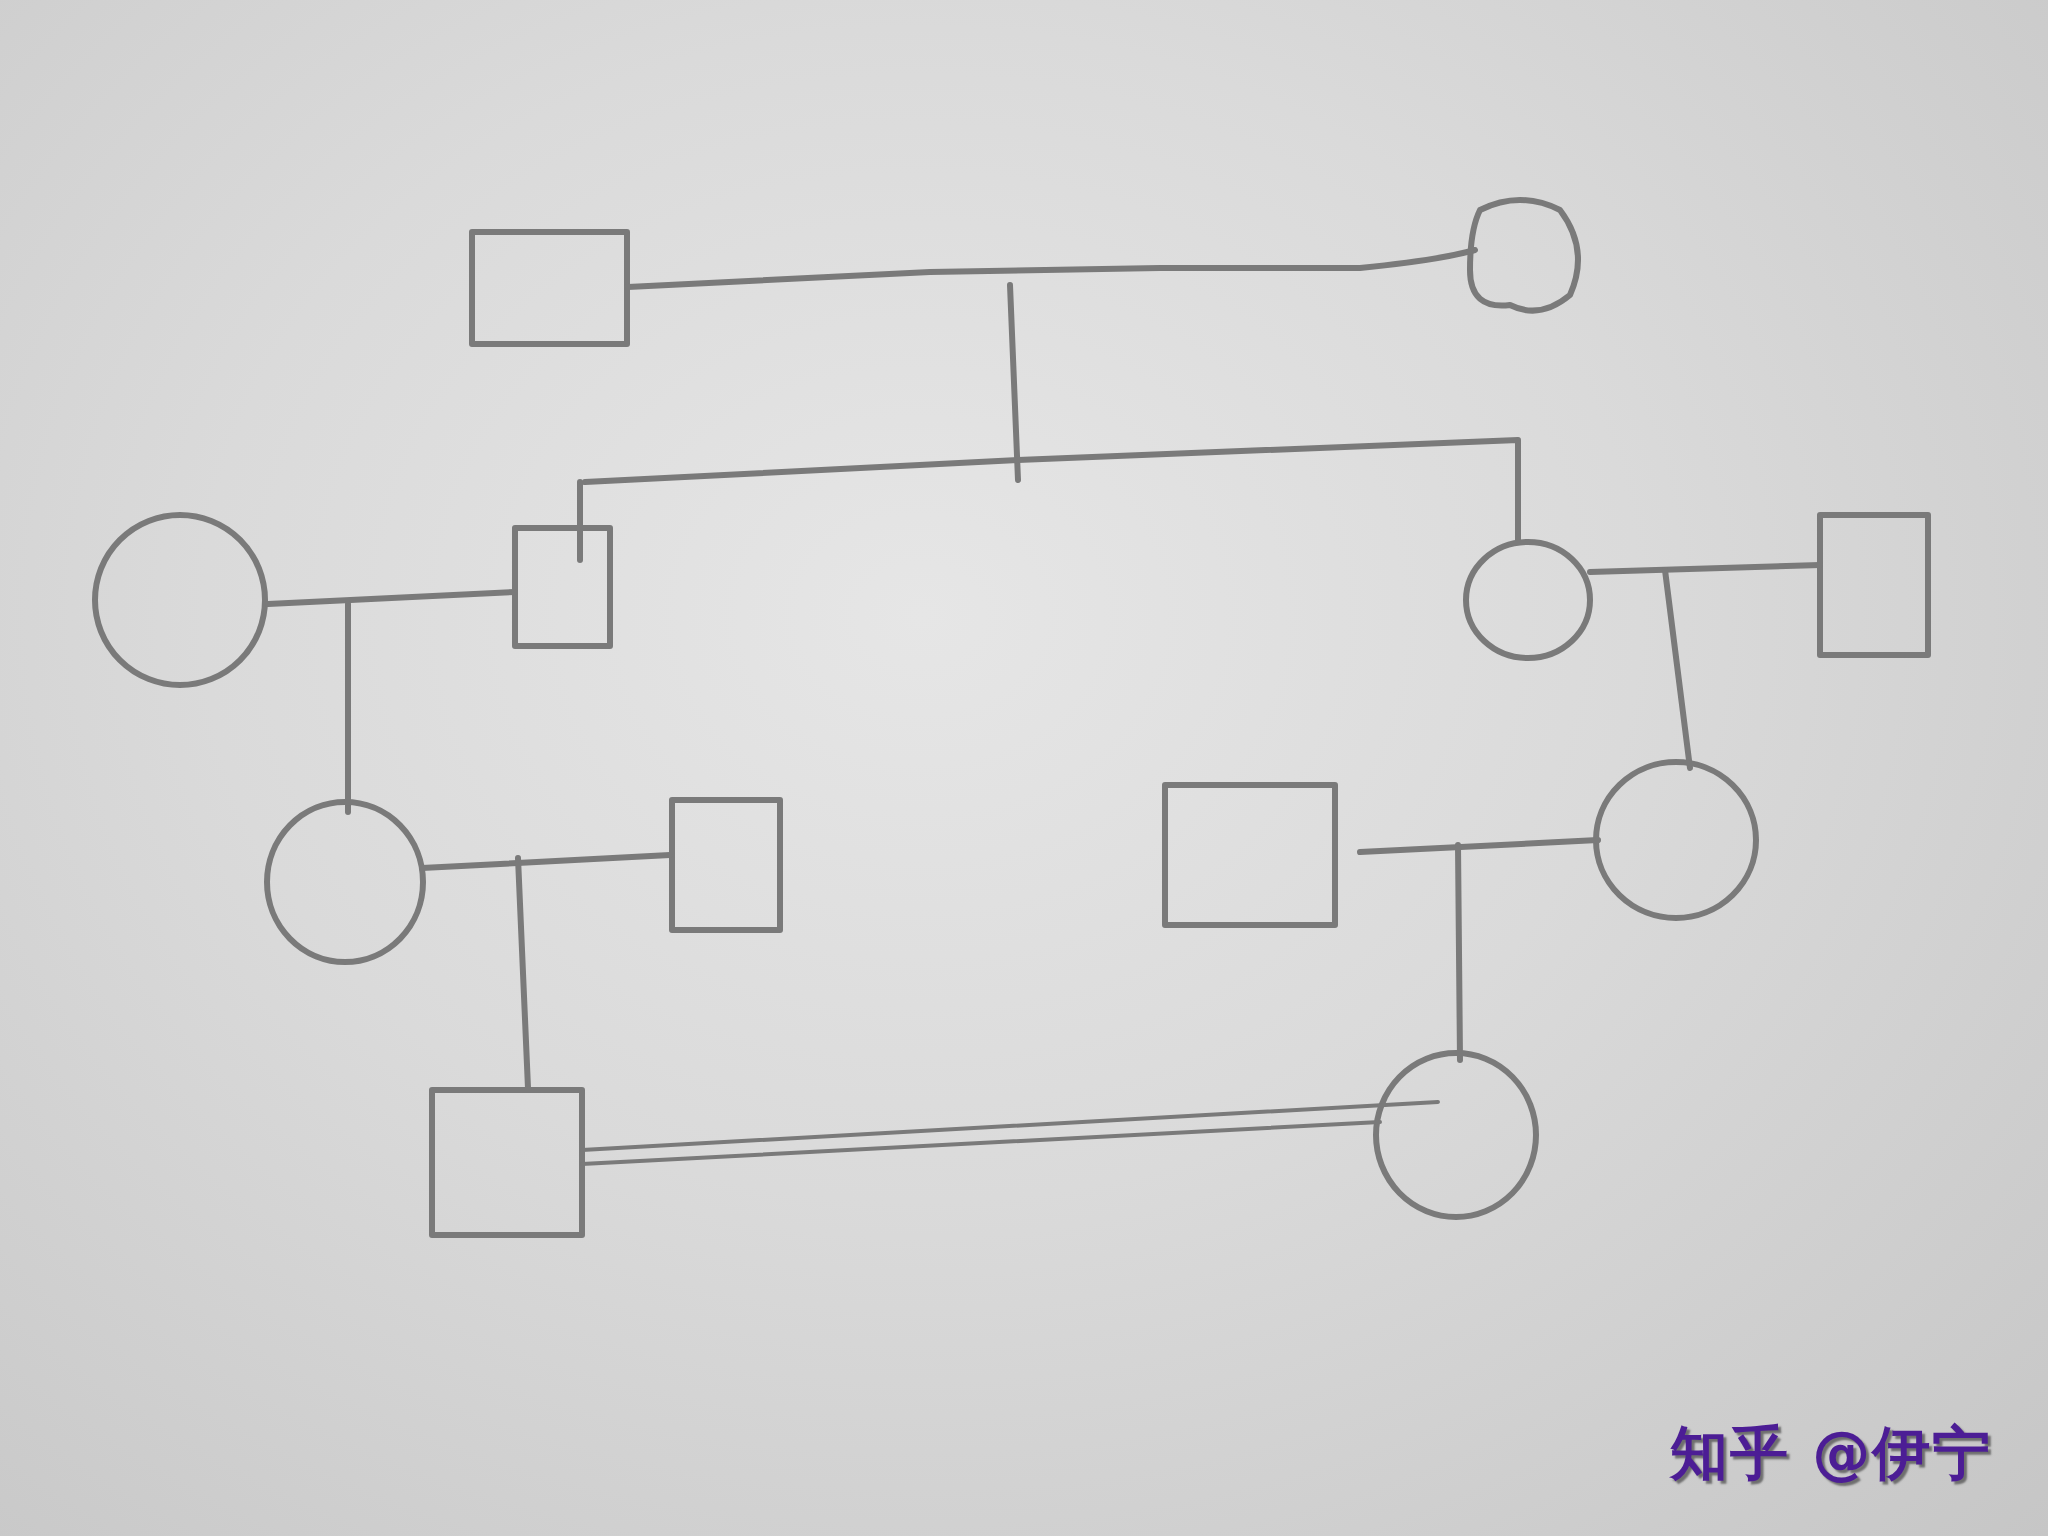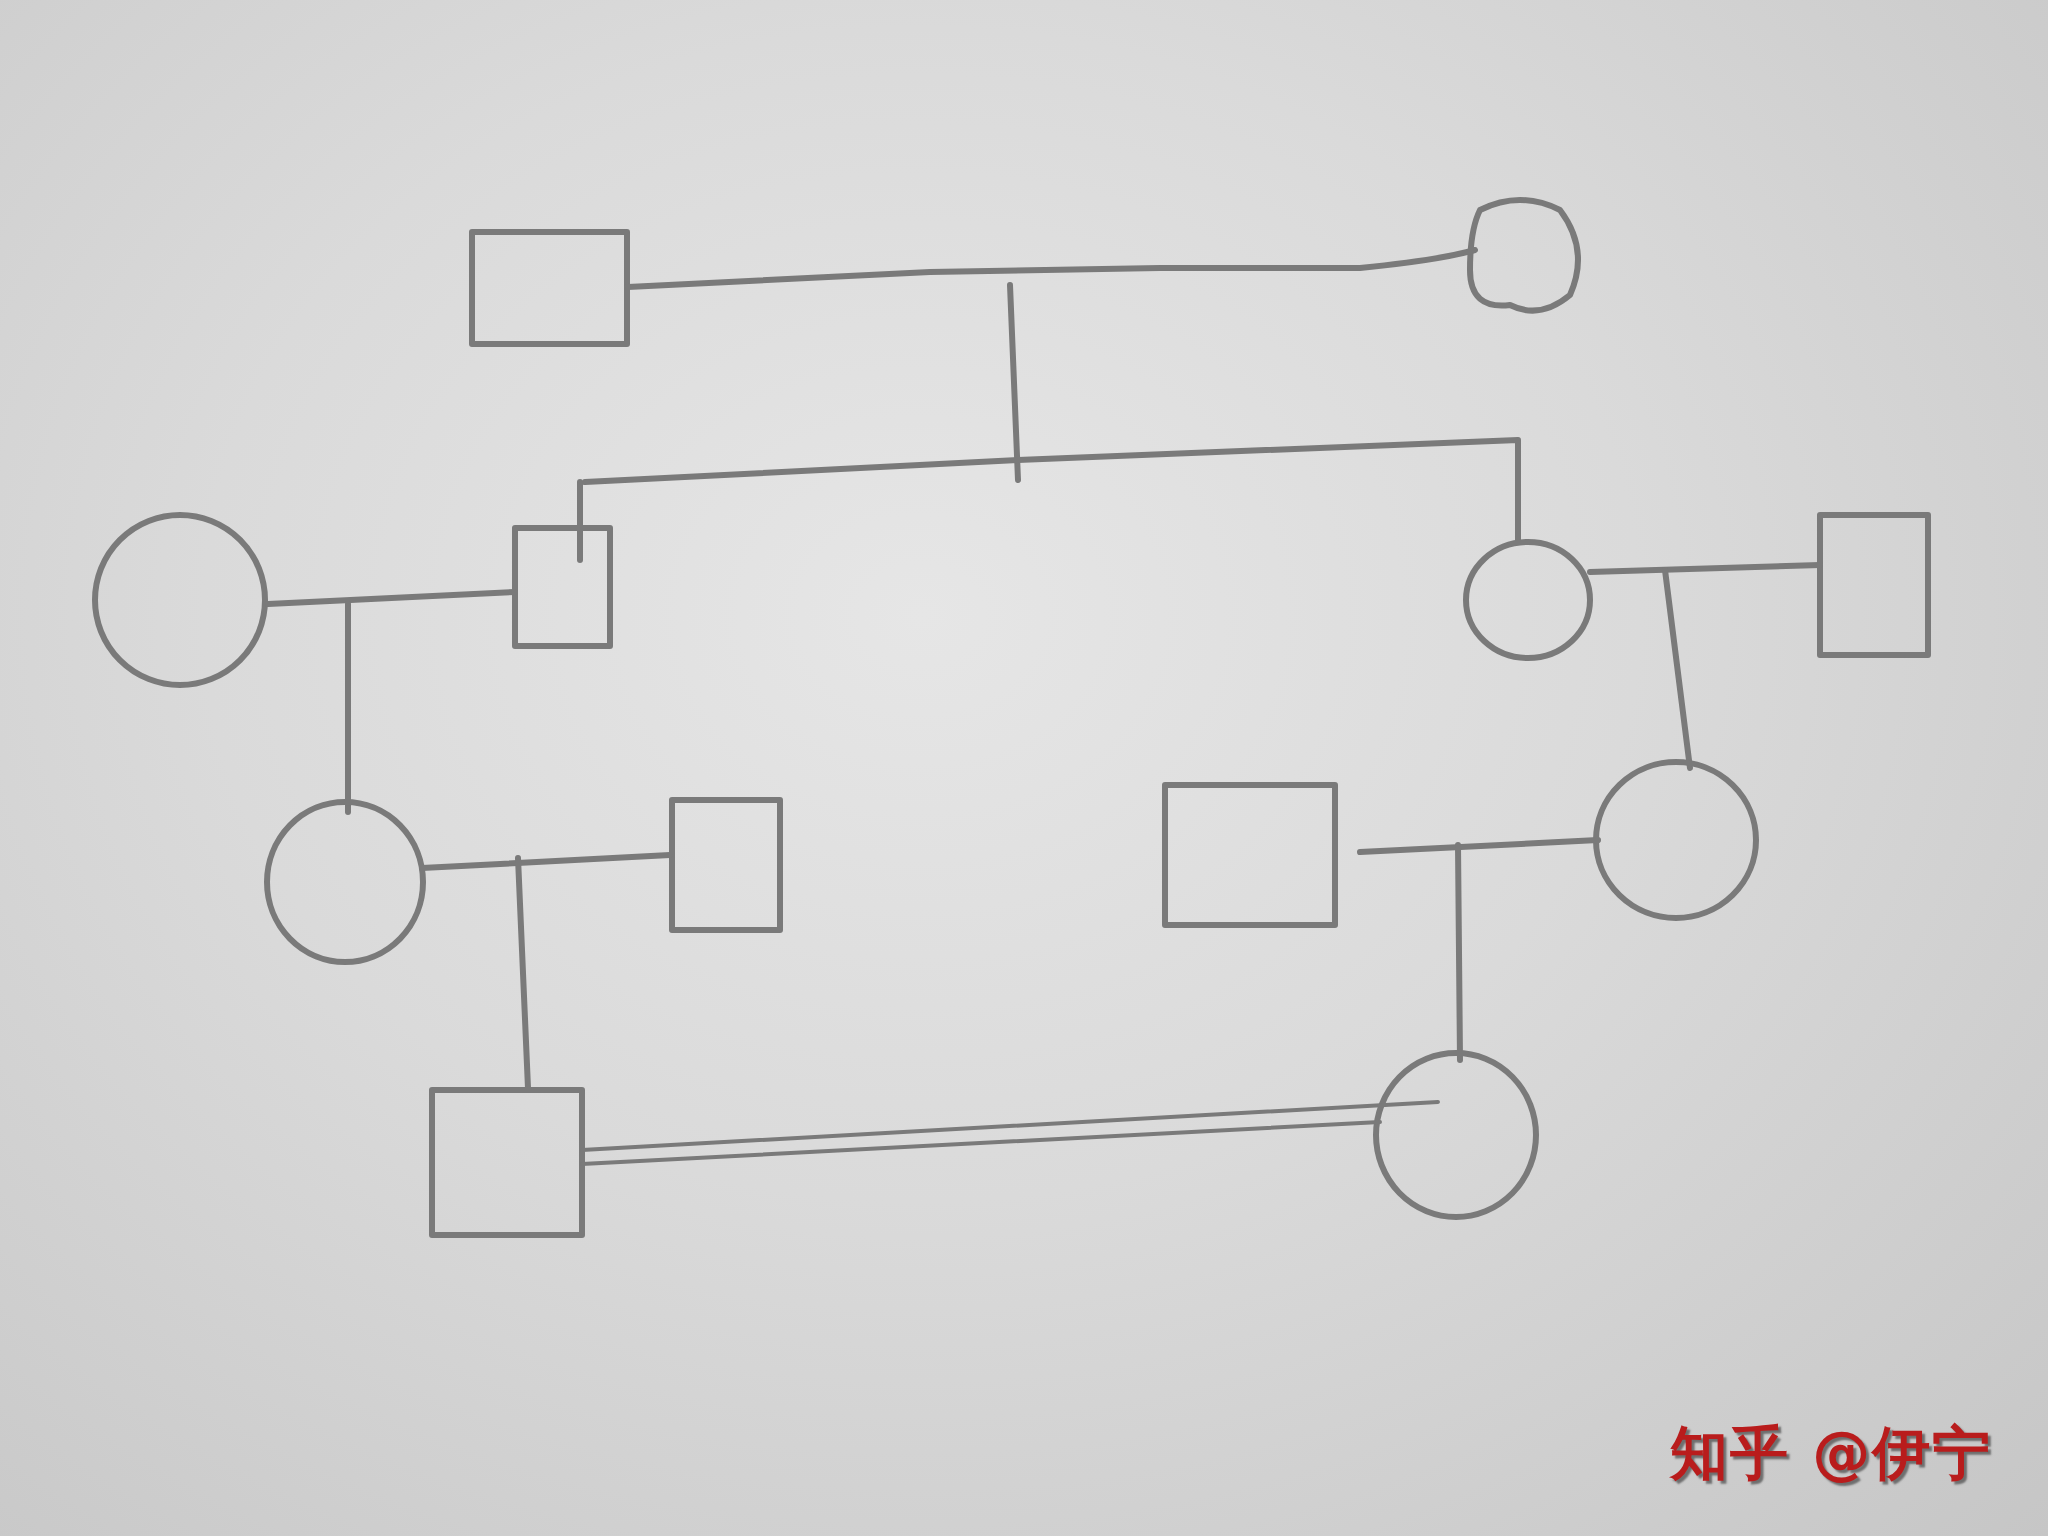"知乎 @伊宁" .watermark { color: #b91c1c -> #4c1d95 }
